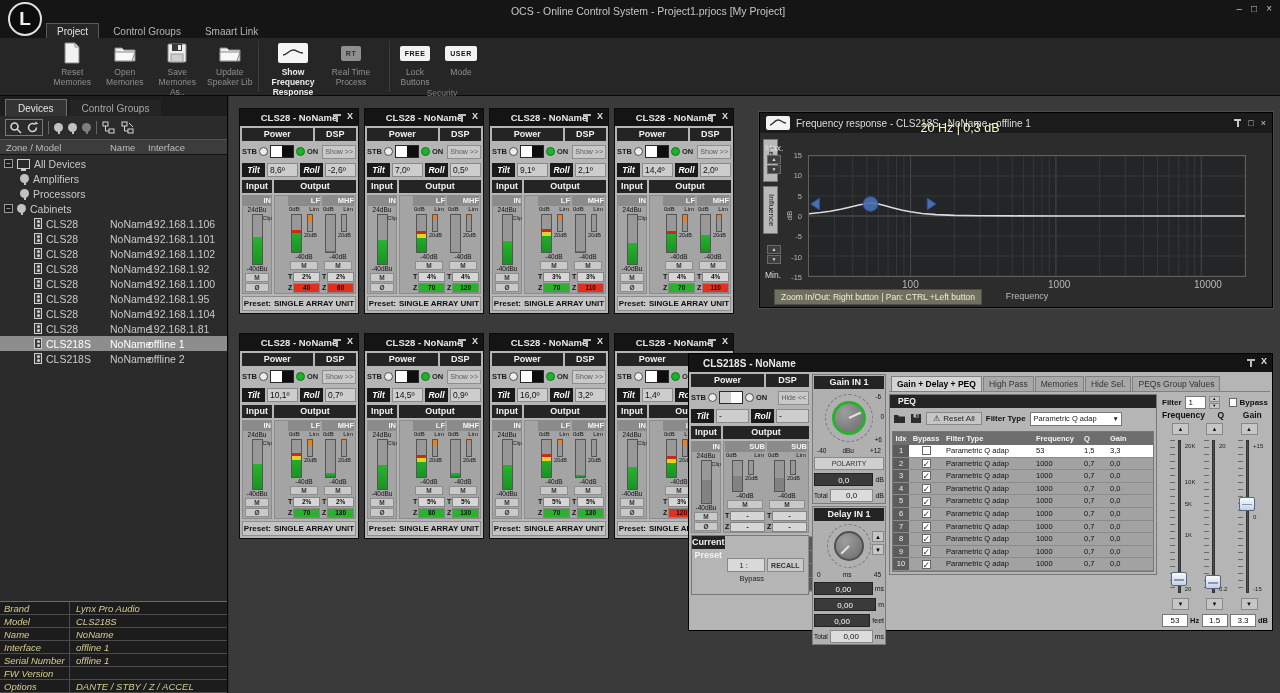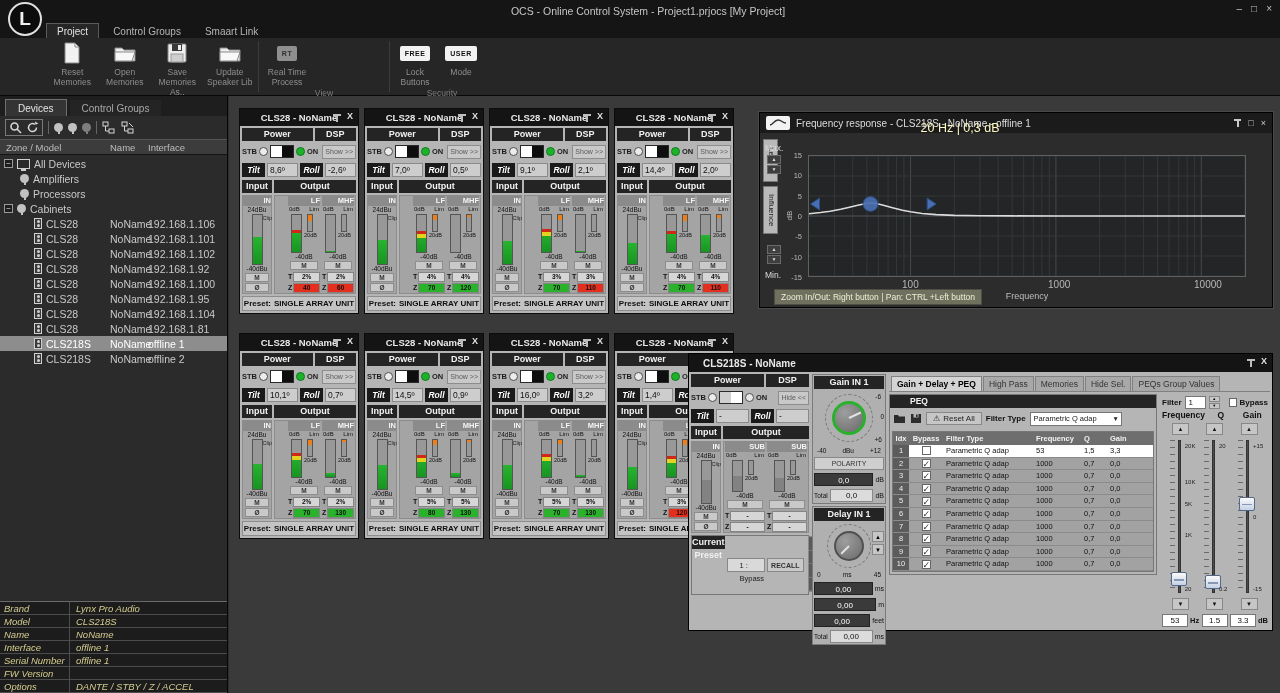"Show Frequency Response" div.rbtn { html: none -> <div> <span> <span> <svg> <path></path> </svg> </span> </span> <span>Show Frequency Response</span> </div> }
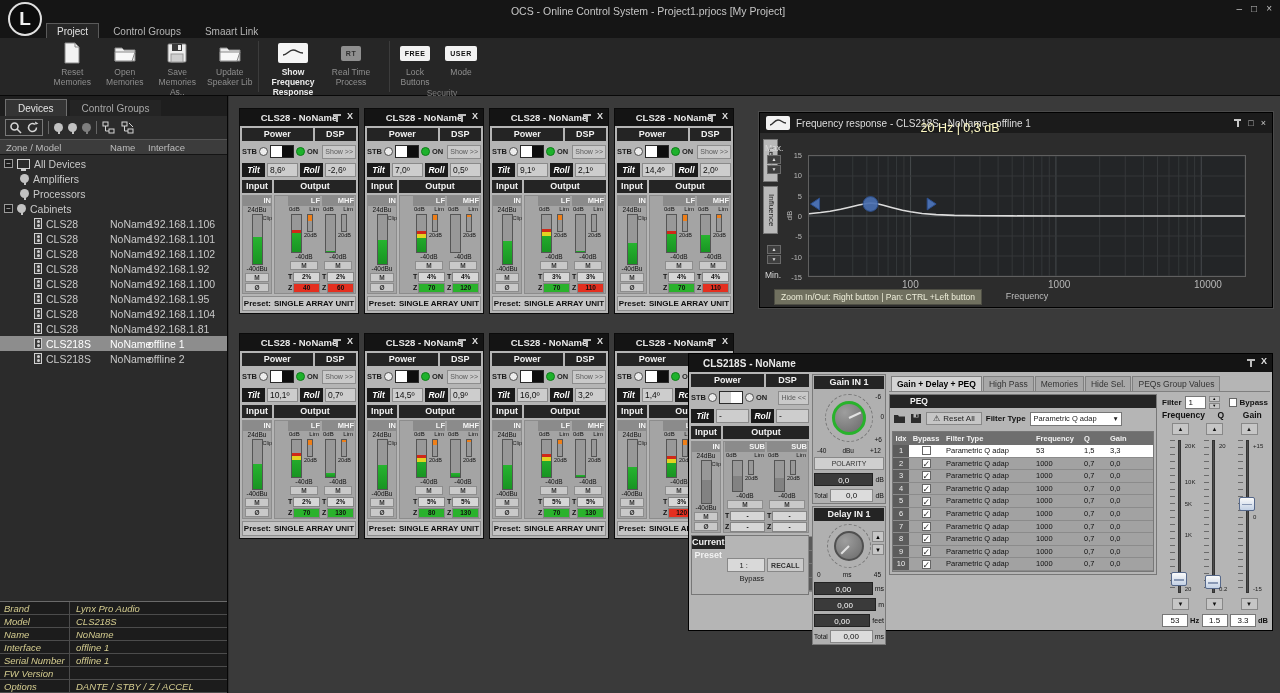"PEQ" .peq-hdr { padding-left: 20px -> 8px }
